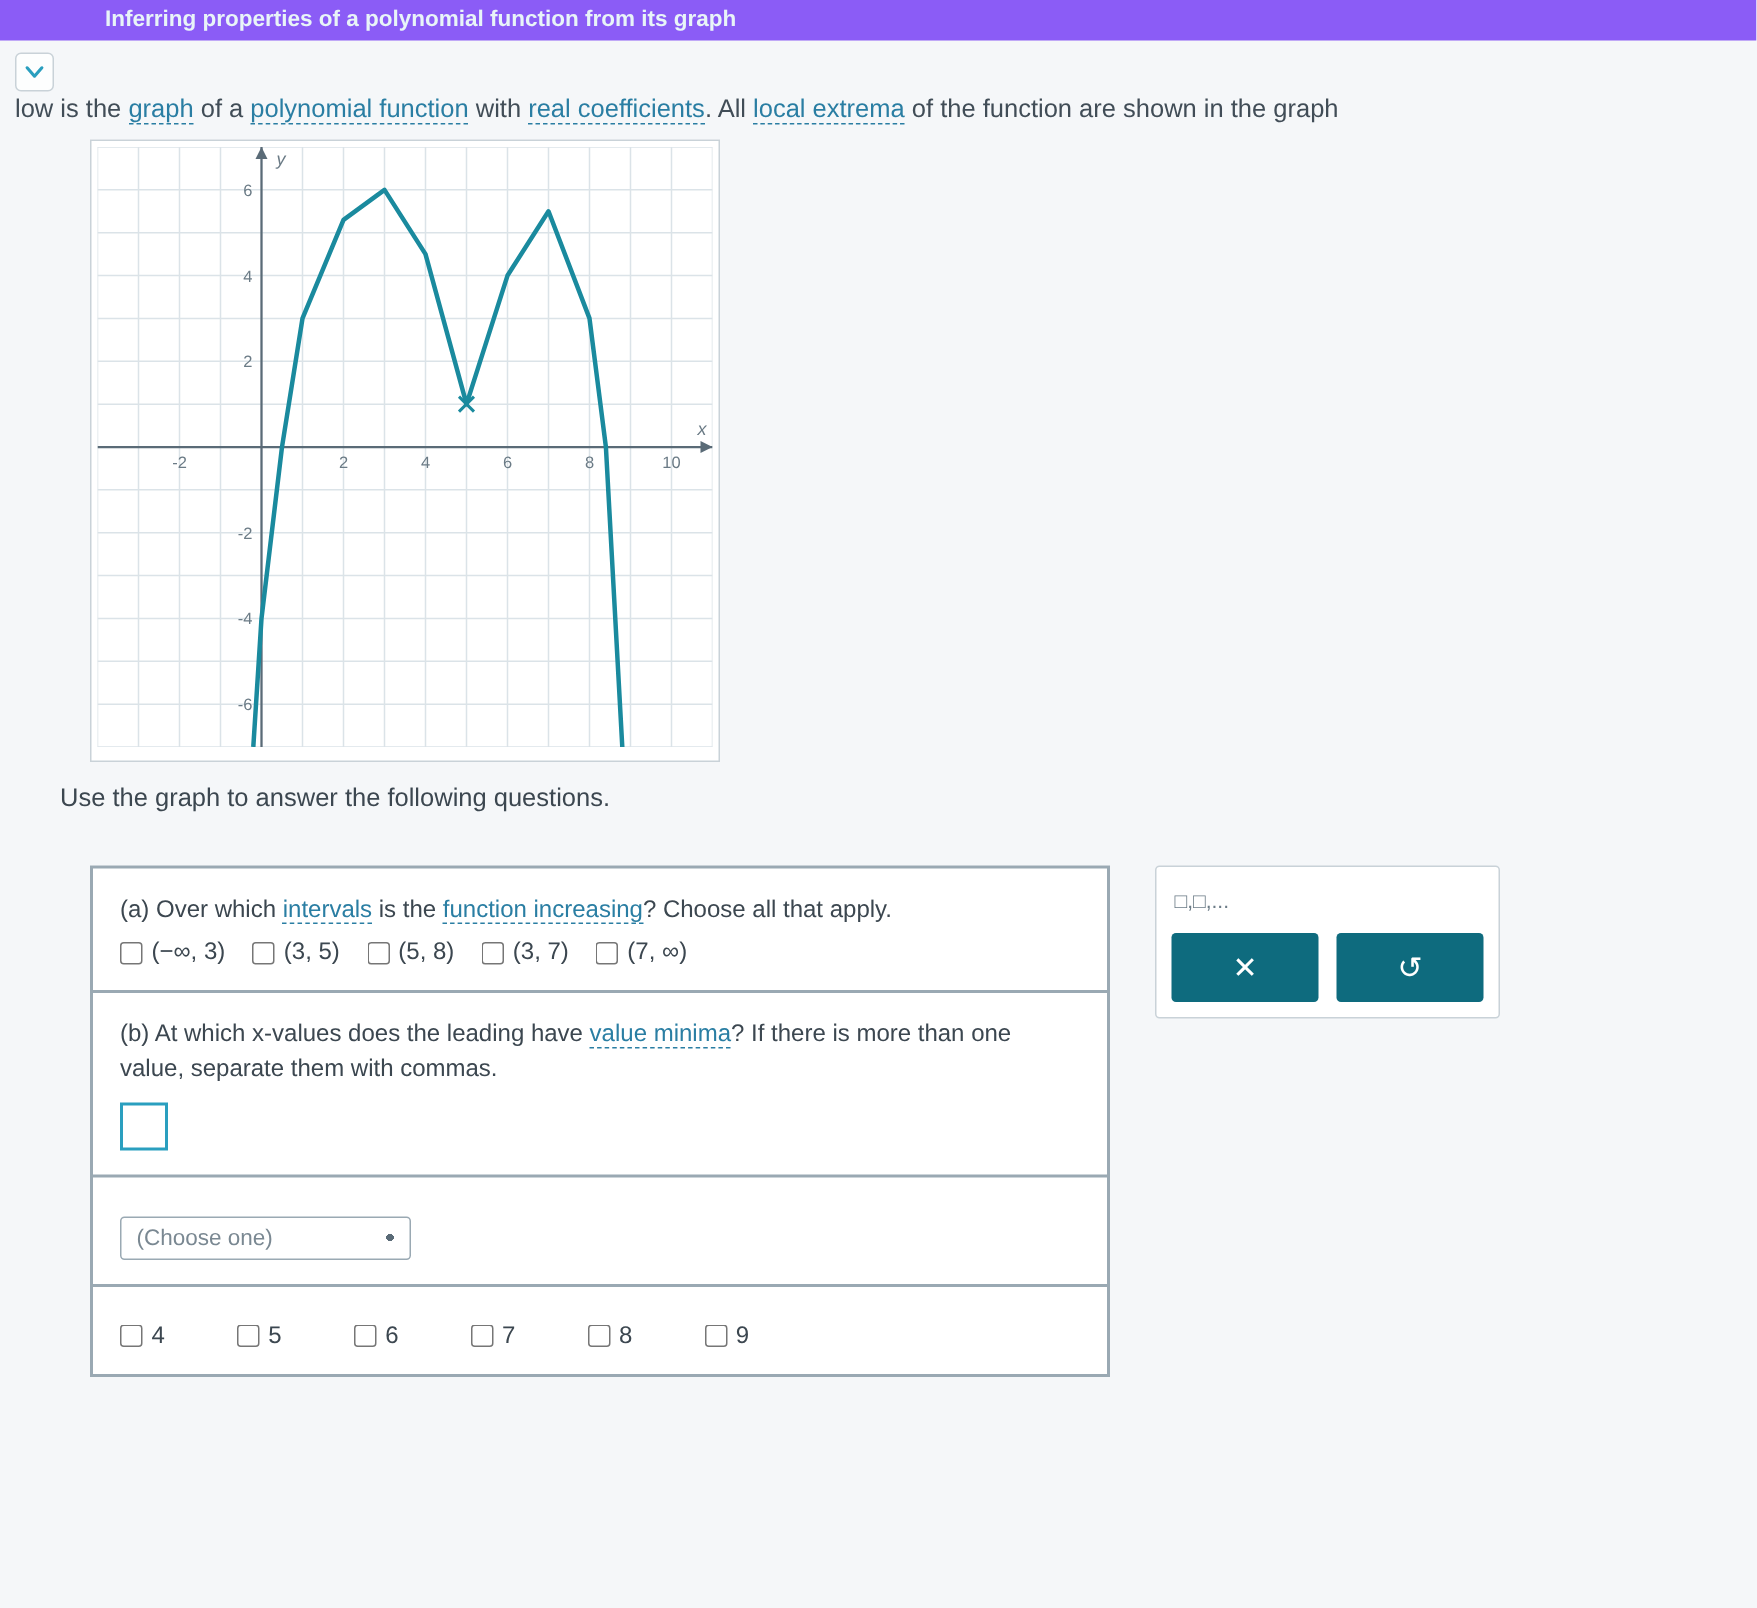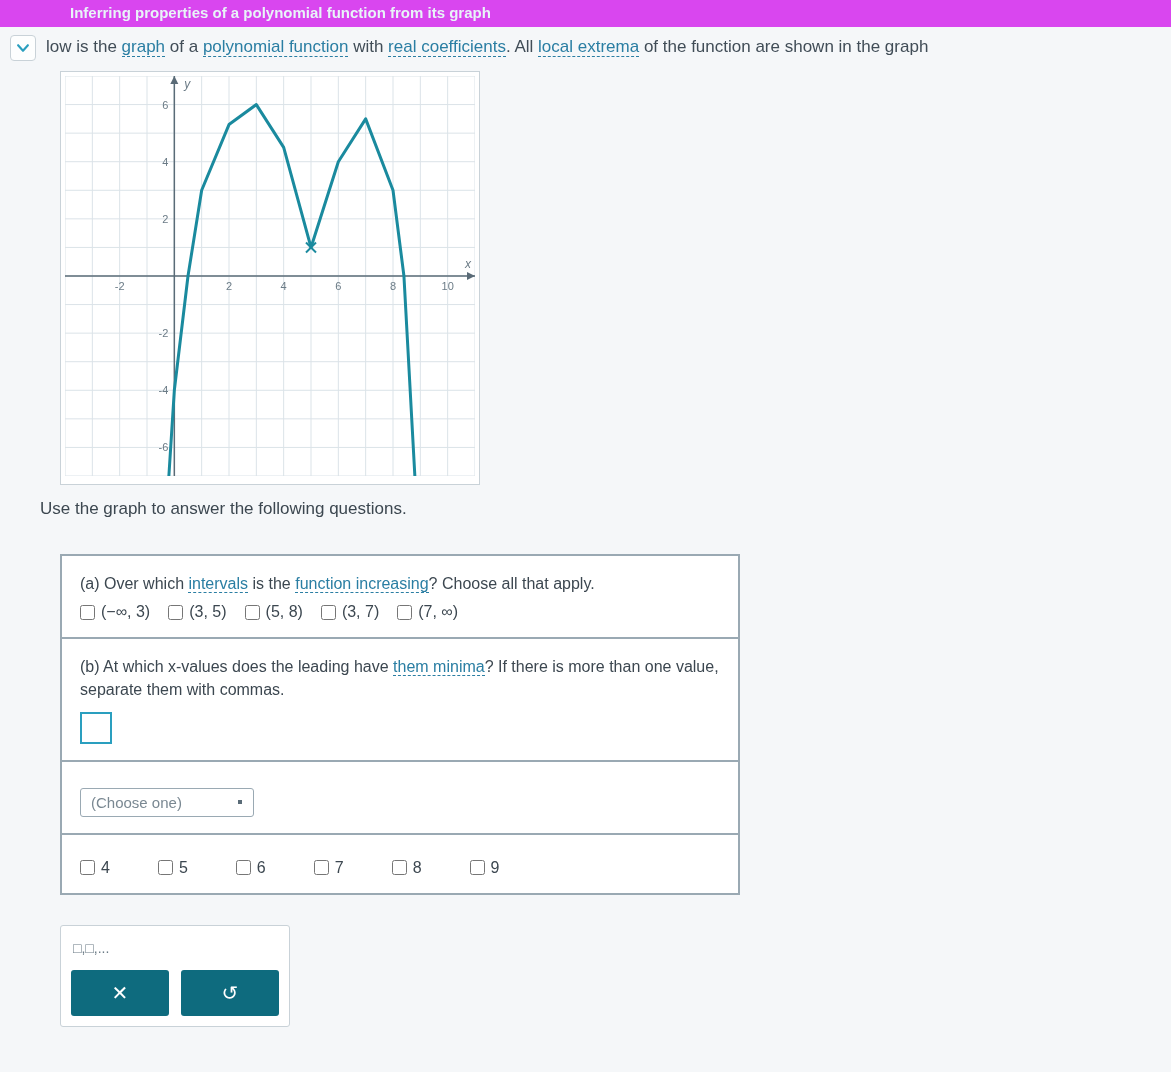"Inferring properties of a polynomial" .header-bar { background: #d946ef -> #8b5cf6 }
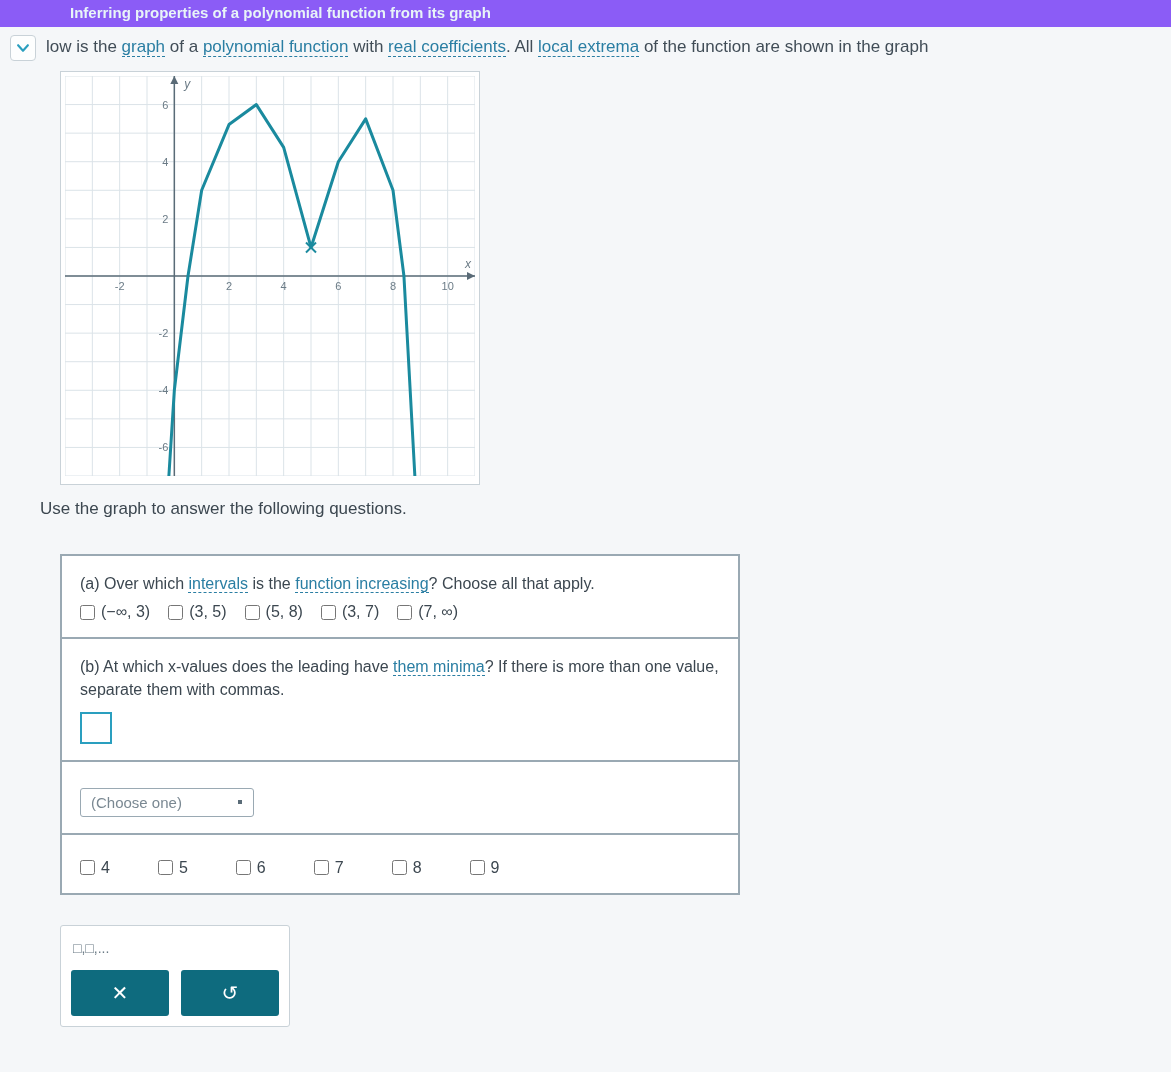"low is the graph of" .prompt-row { flex-direction: none -> column }
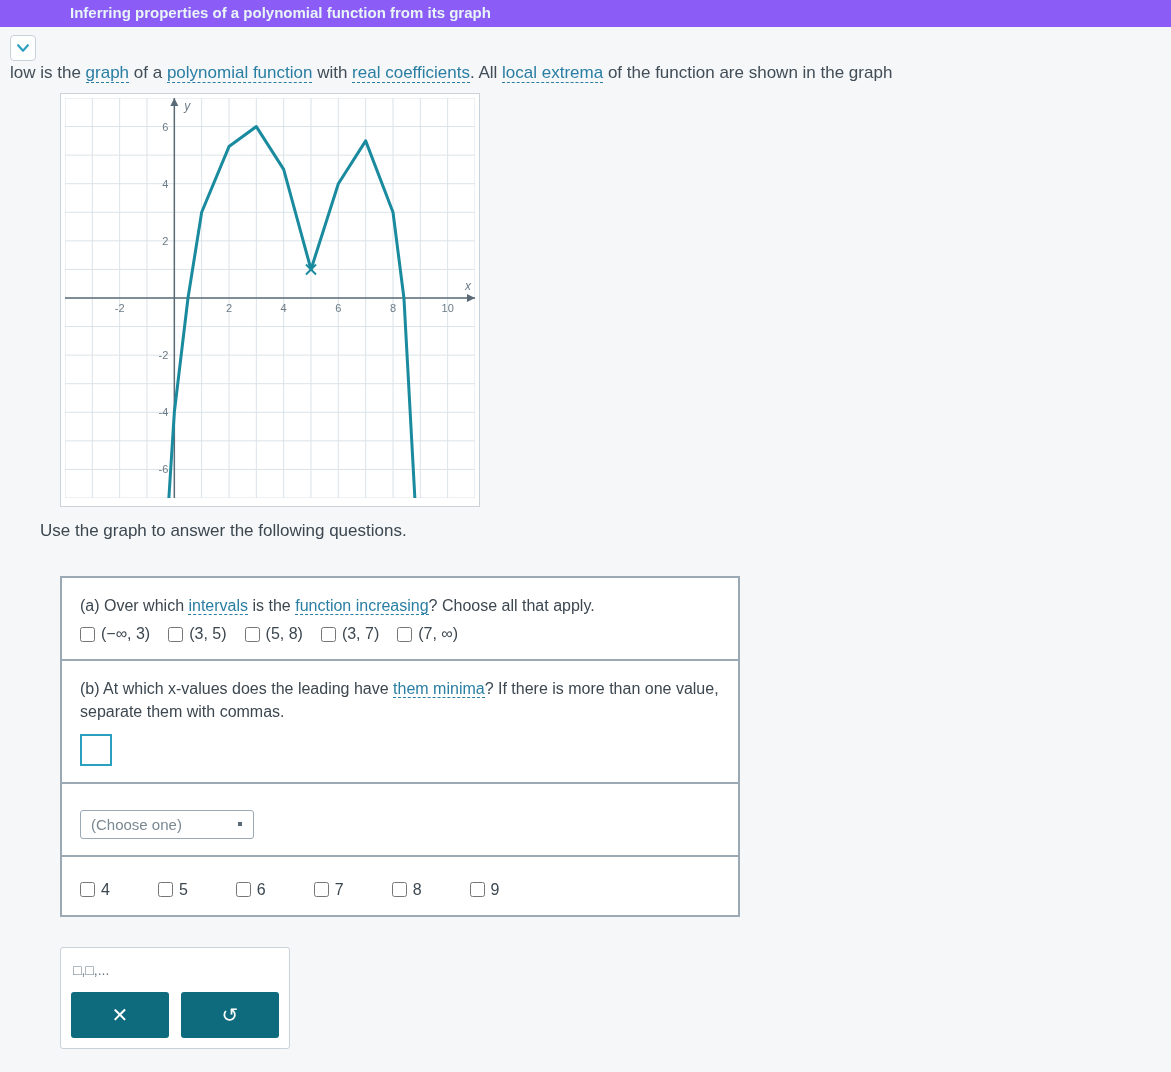"(a) Over which intervals is" .work-area { flex-direction: column -> none }
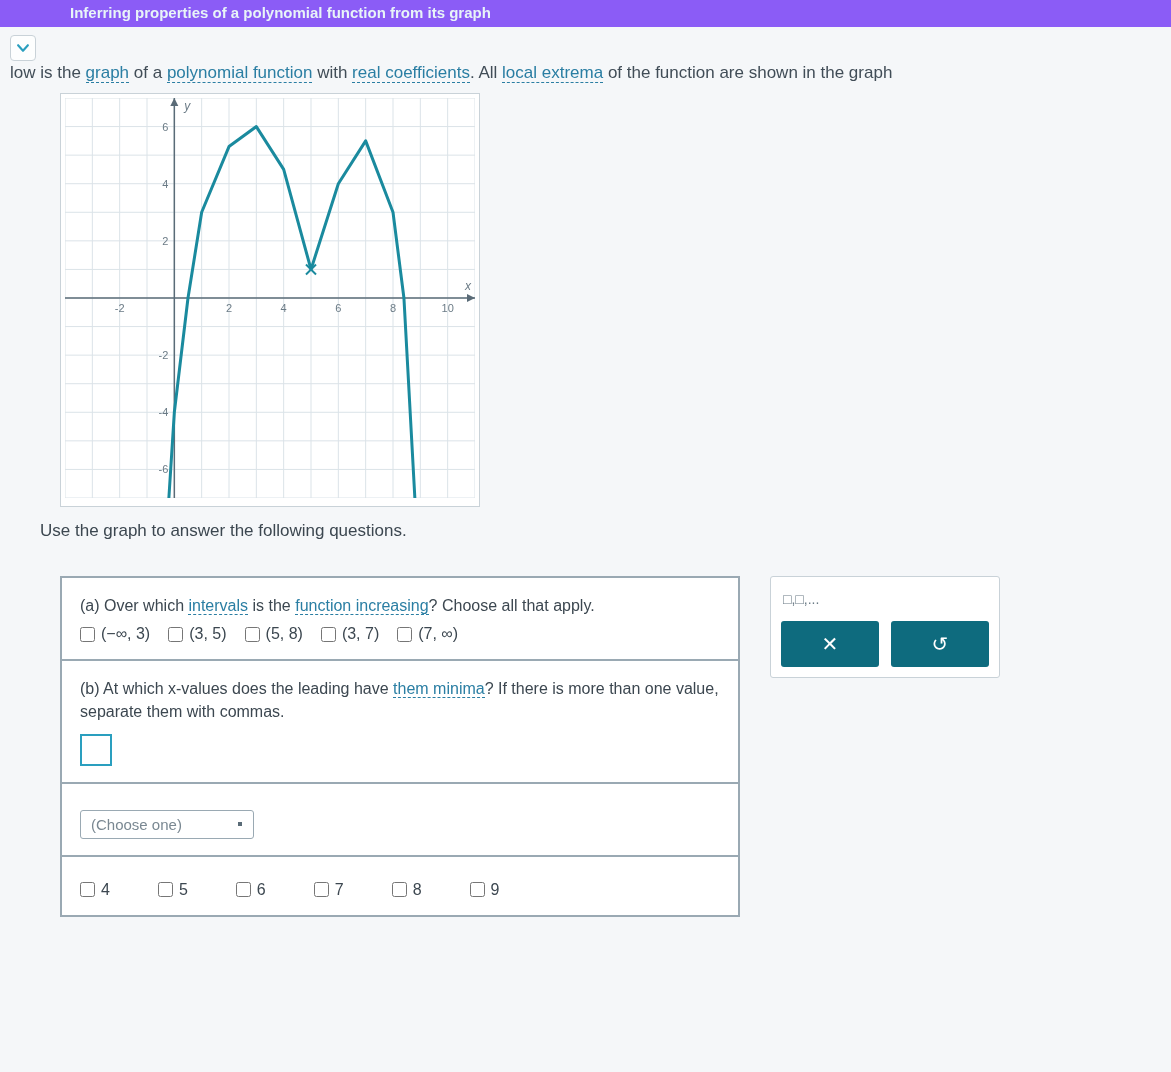"them minima" span.term { text: them -> value }
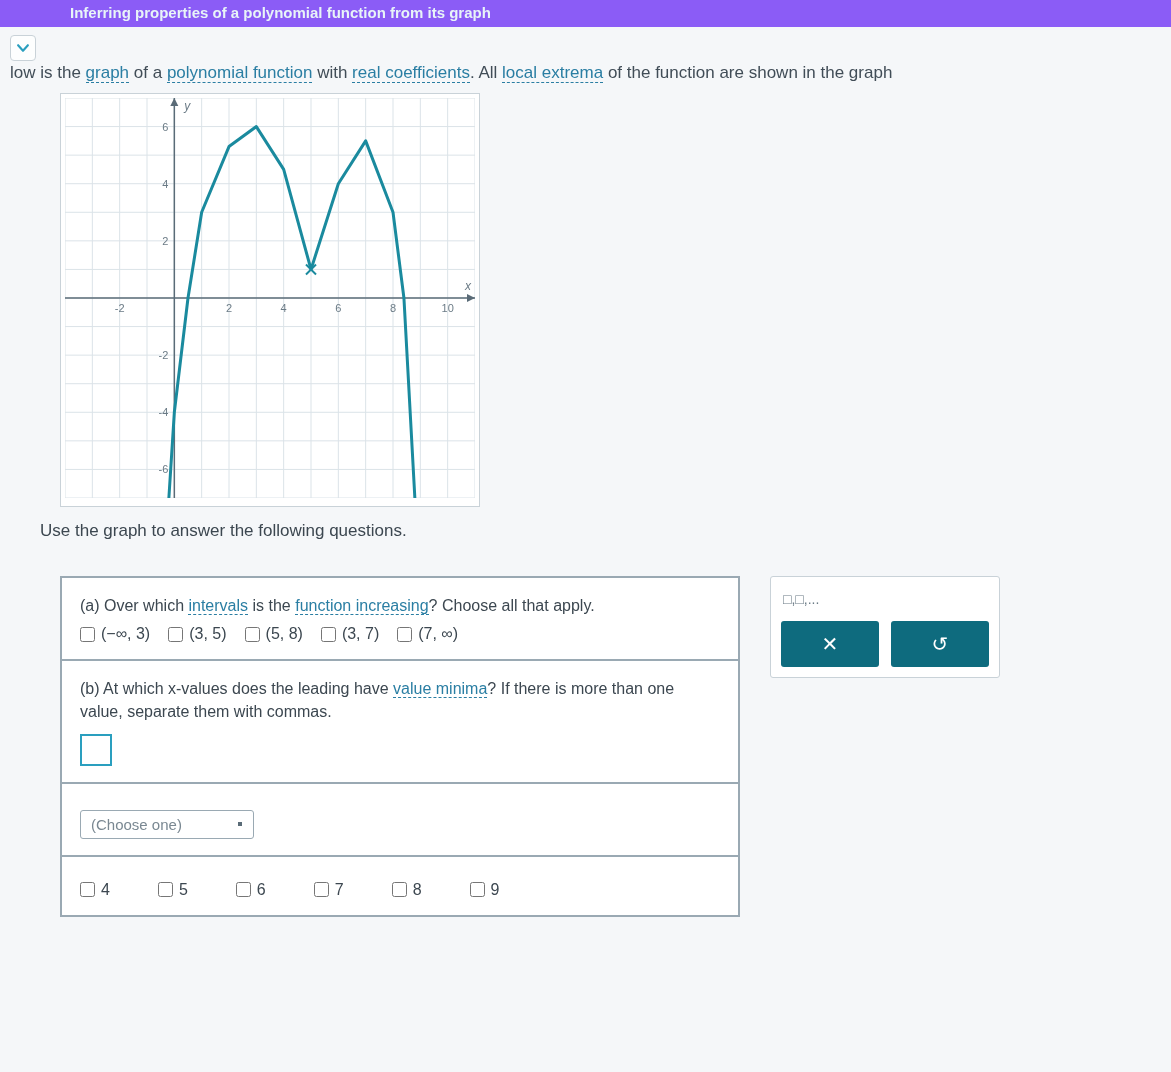"(Choose one)" .select { width: 174px -> 194px }
